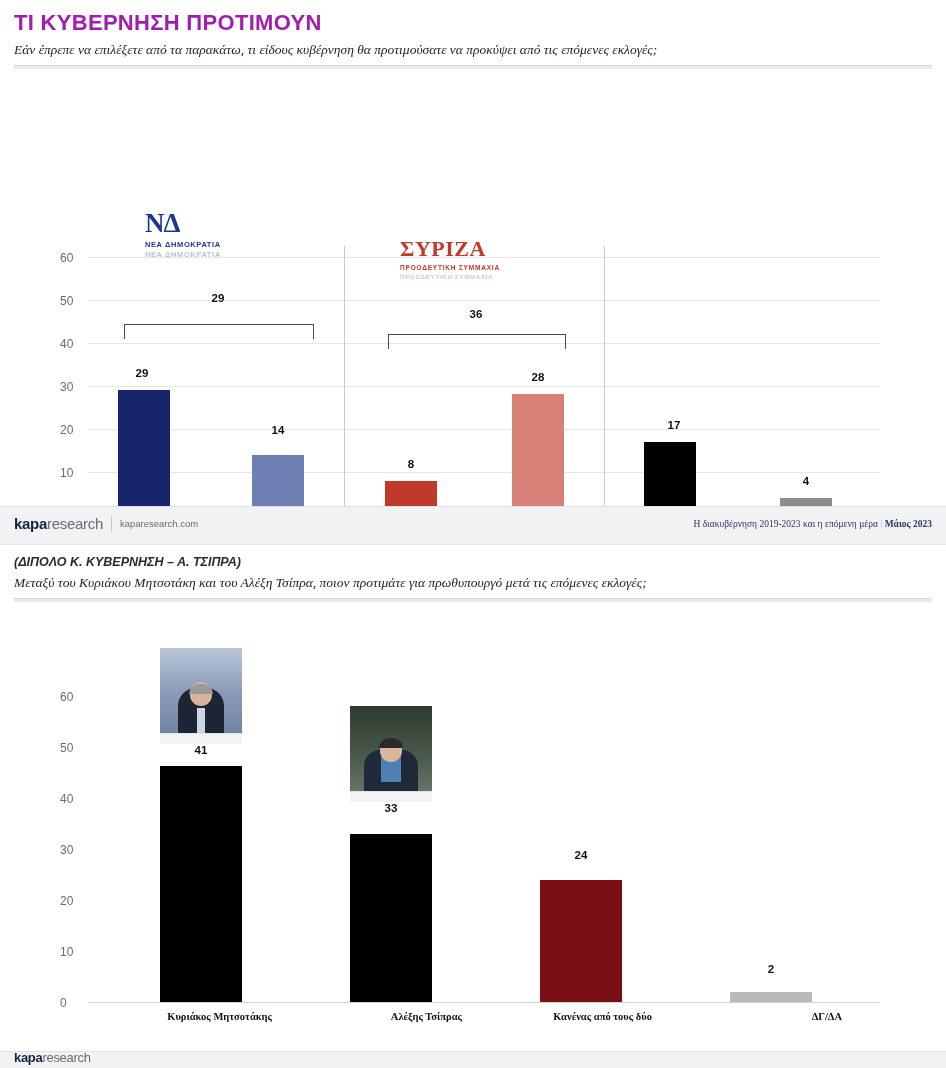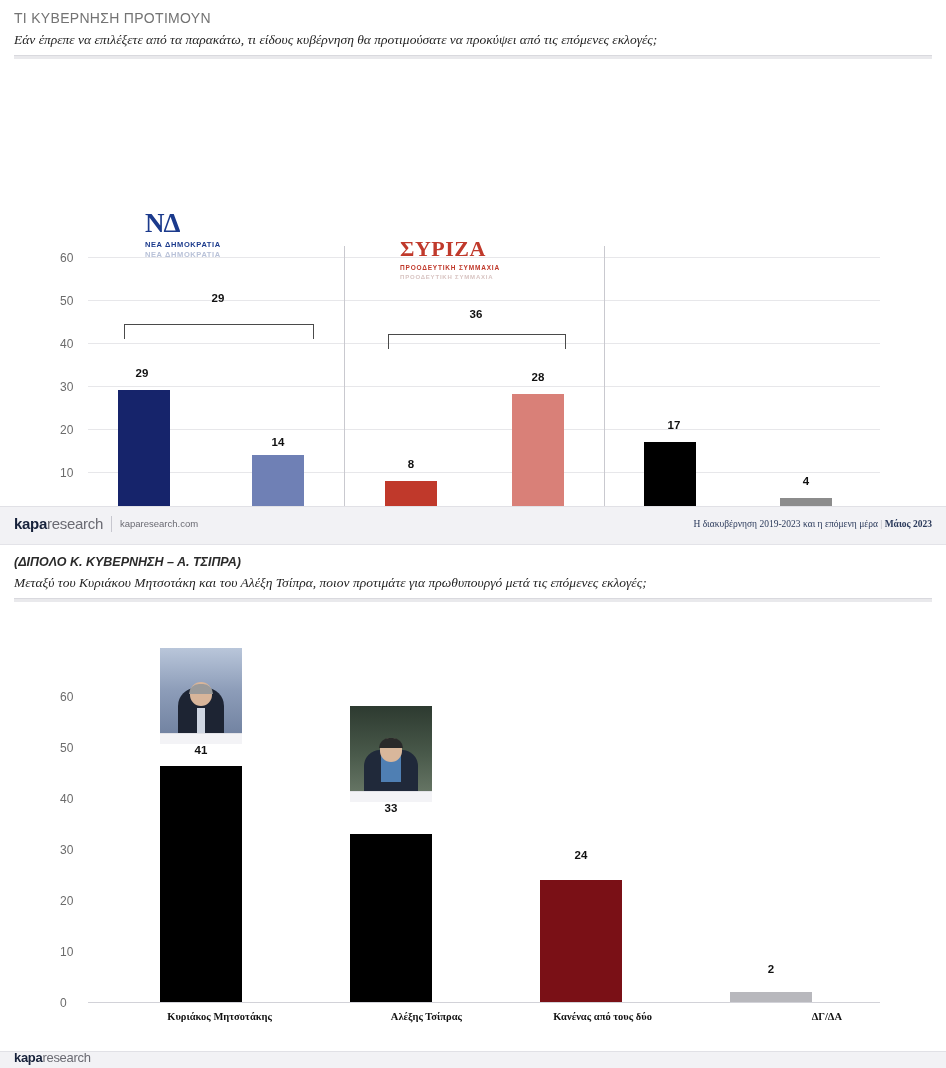"ΤΙ ΚΥΒΕΡΝΗΣΗ ΠΡΟΤΙΜΟΥΝ" .title { color: #737373 -> #a21caf; font-size: 14px -> 22px; font-weight: 400 -> 700 }
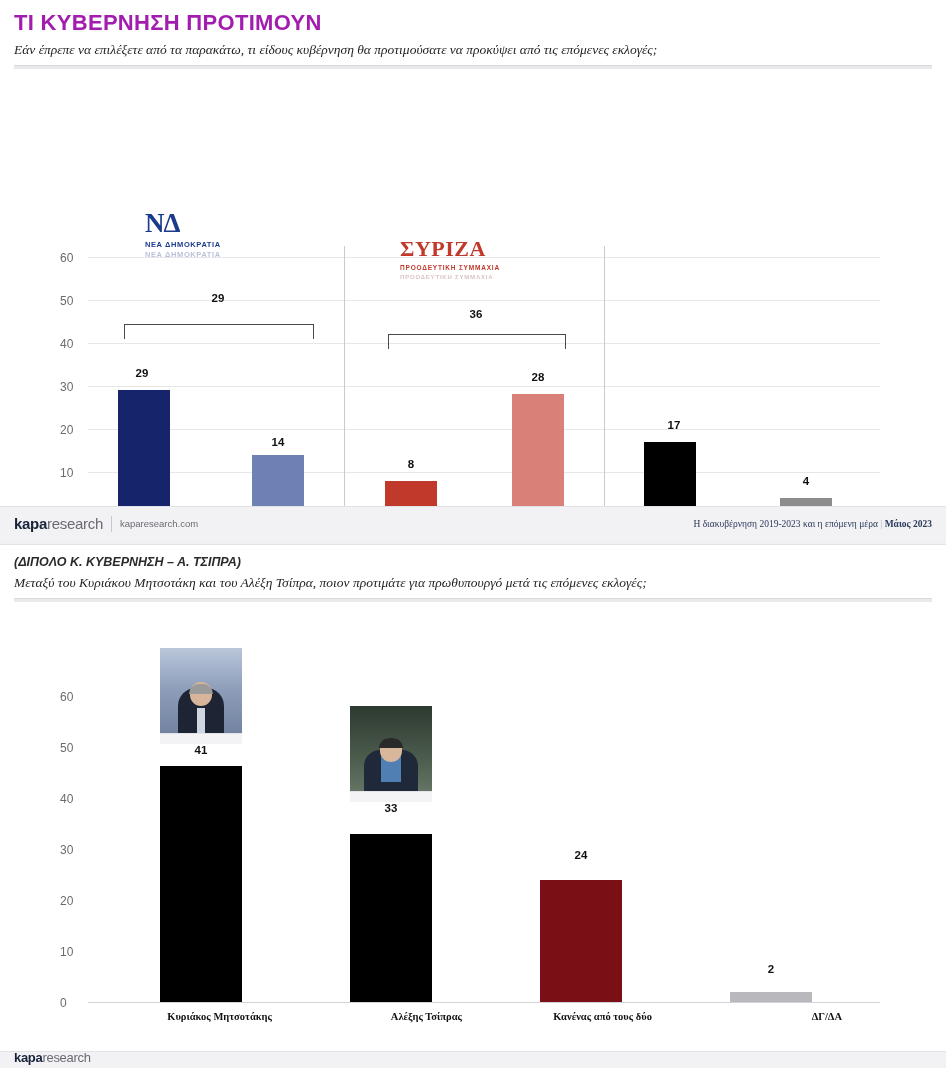"14" div.bar-val { top: 340px -> 328px }
